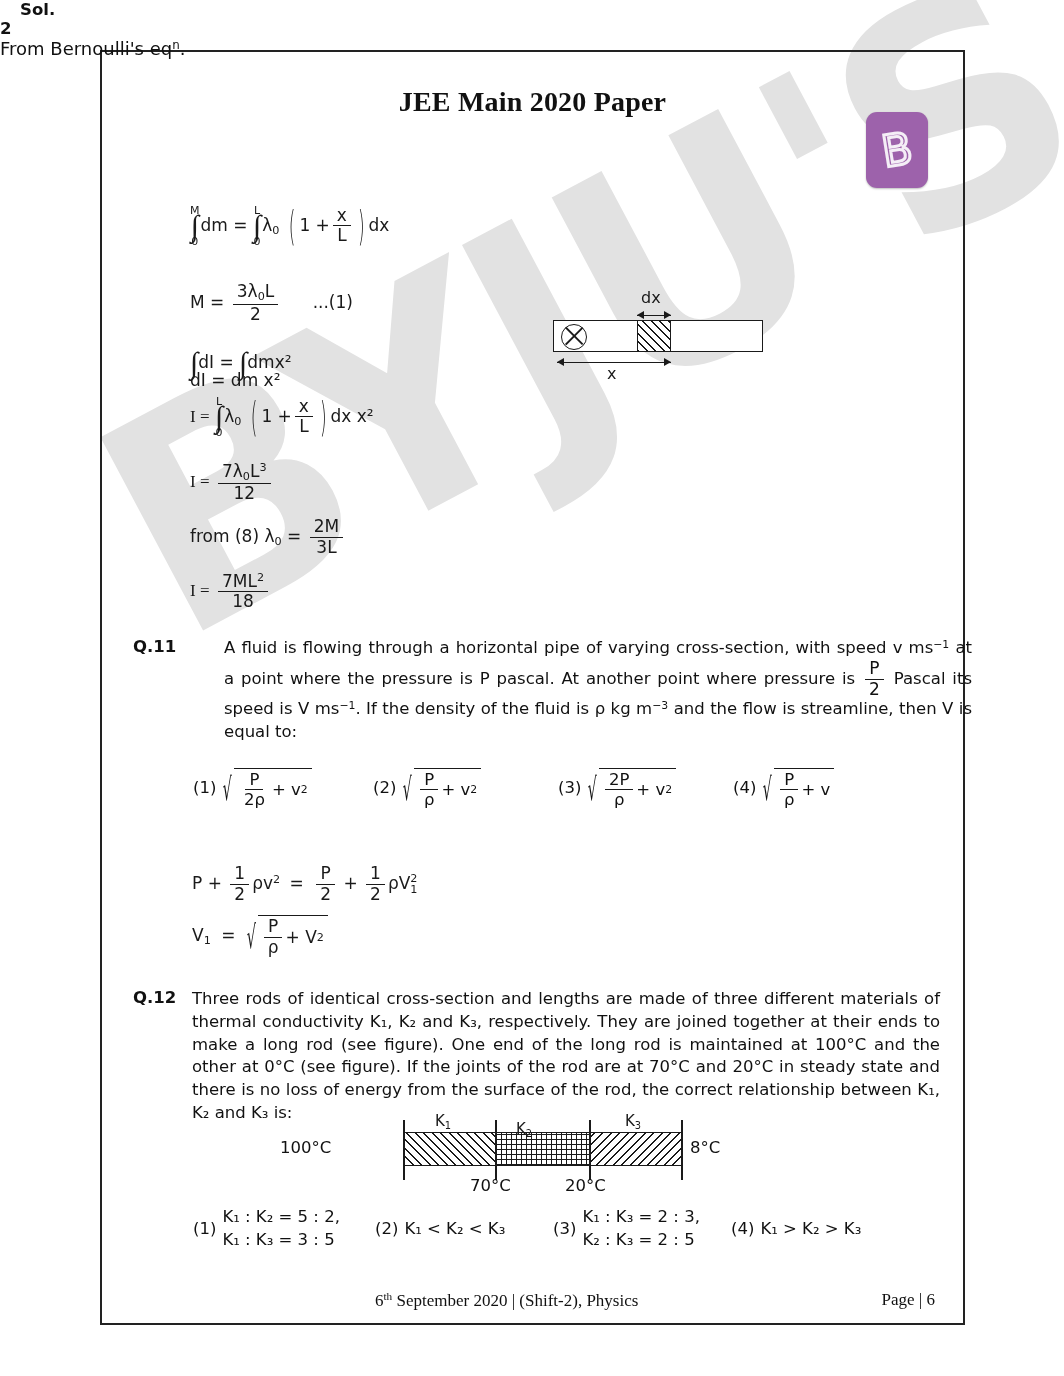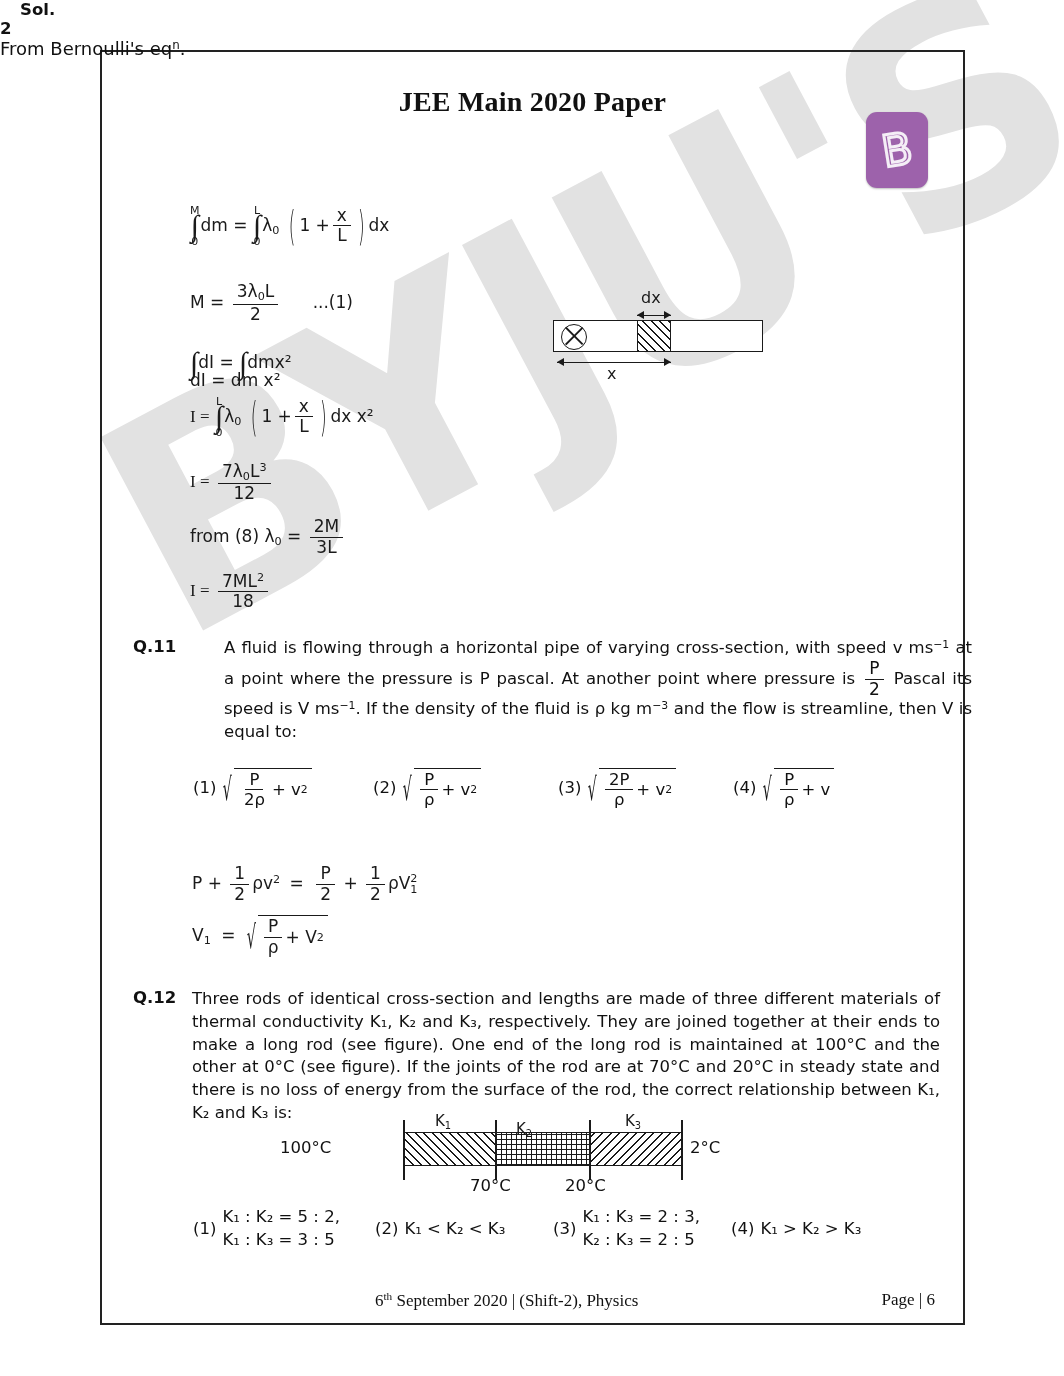"2°C" div.tlab { text: 2 -> 8 }
